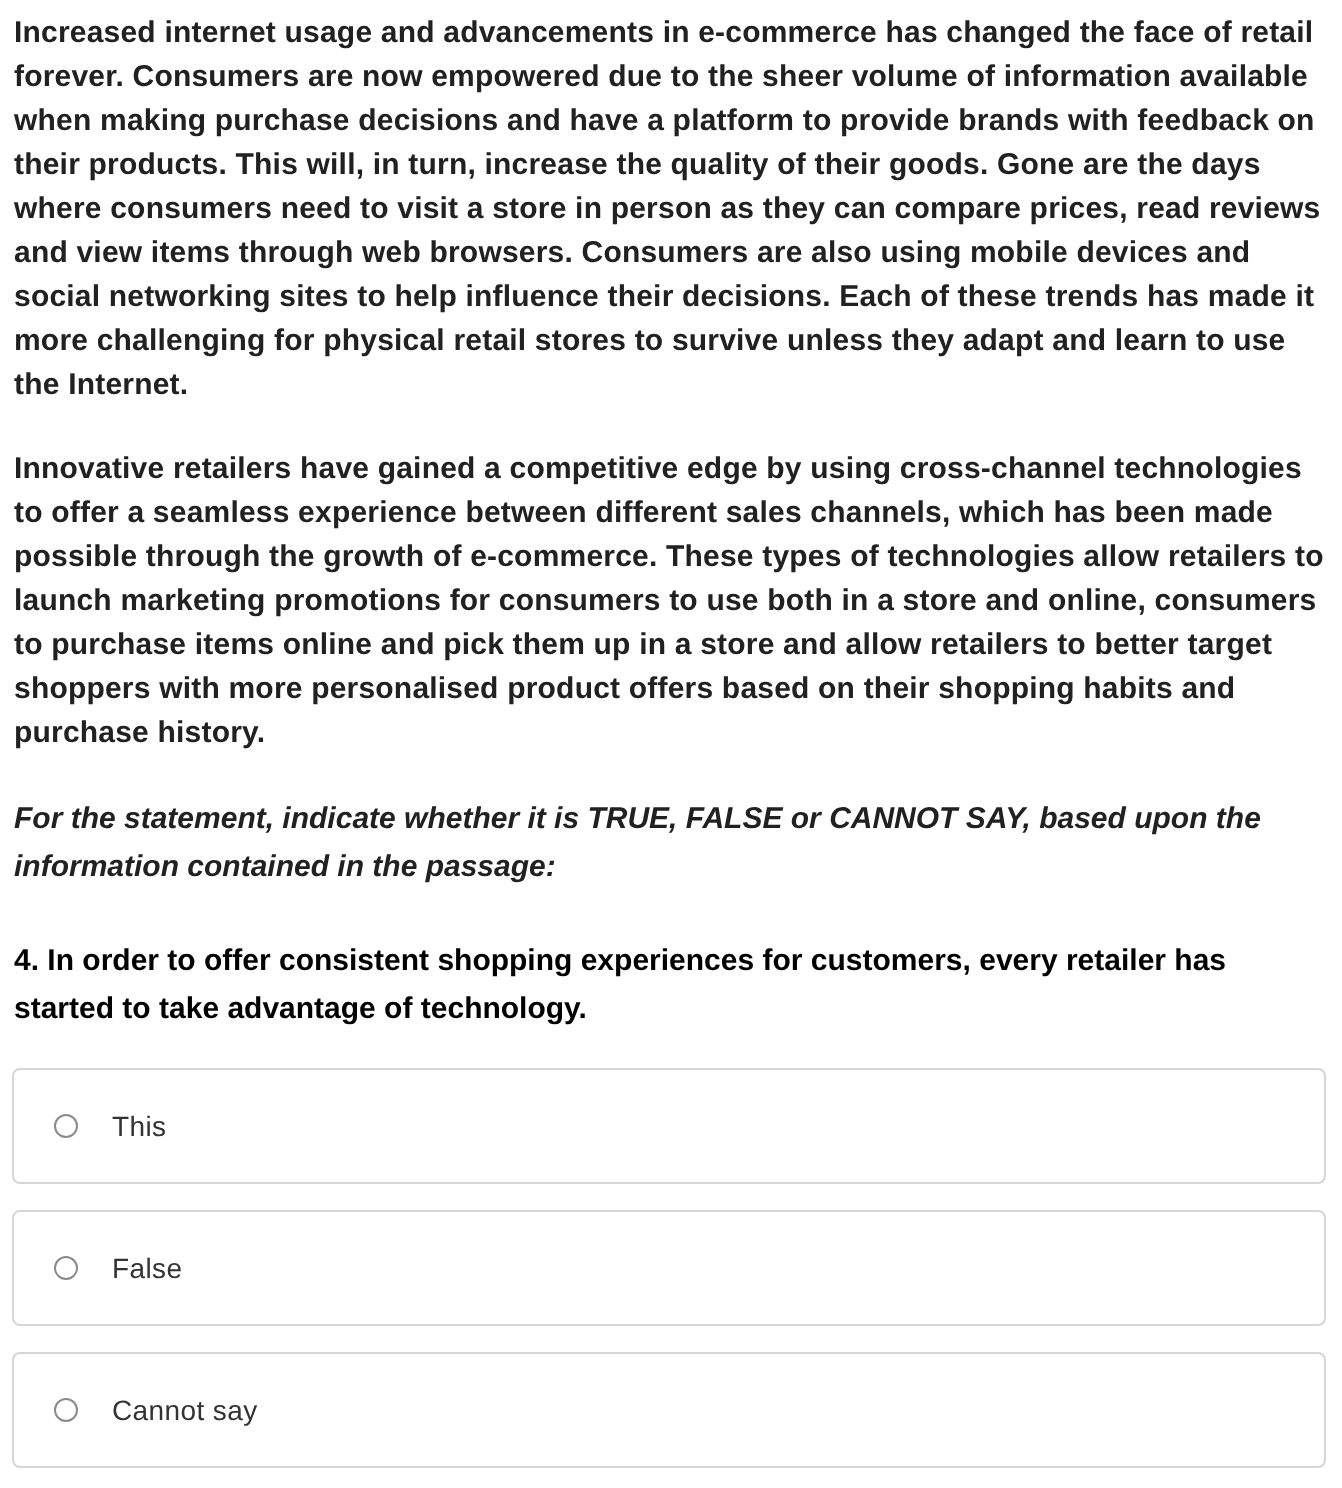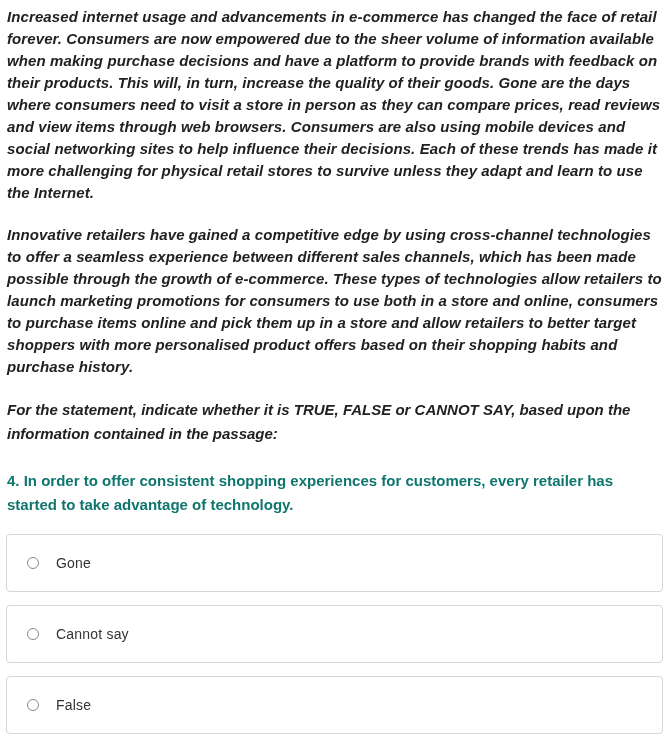"Increased internet usage and" .passage { font-style: italic -> none }
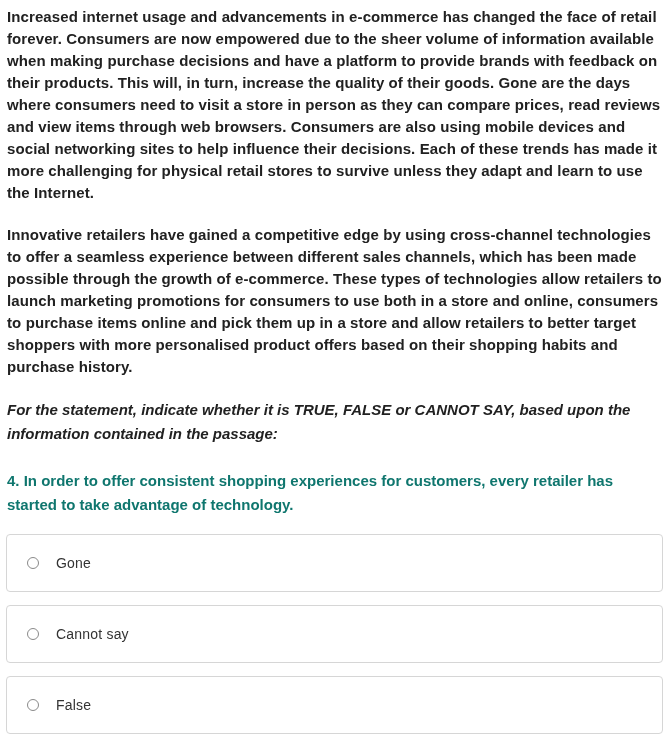"4. In order to offer" .question { color: #0f766e -> #000000 }
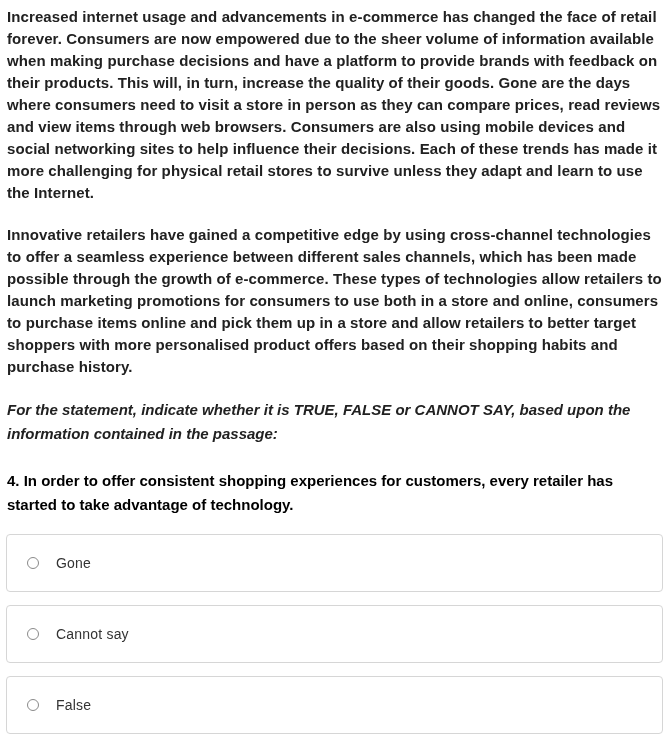"Gone" span.option-label { text: Gone -> This }
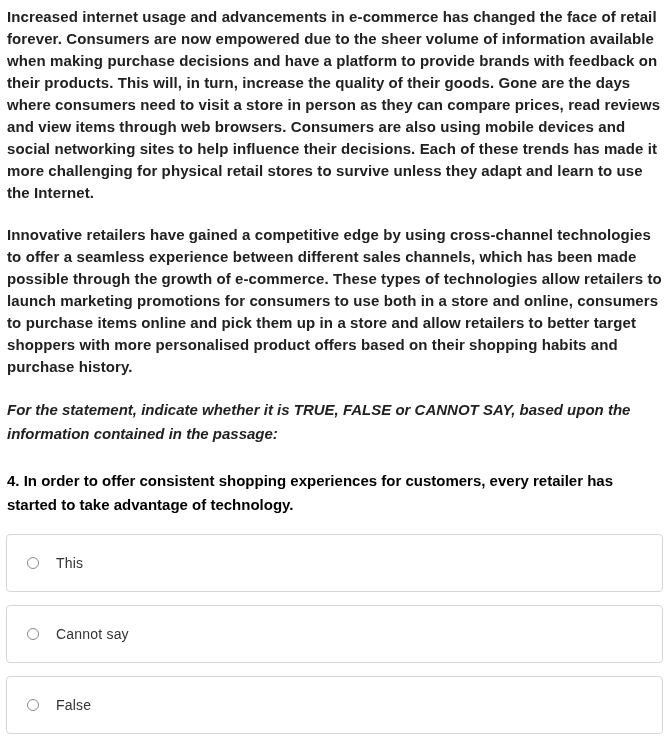"Cannot say" div.option-box { order: before "False" -> after "False" }
